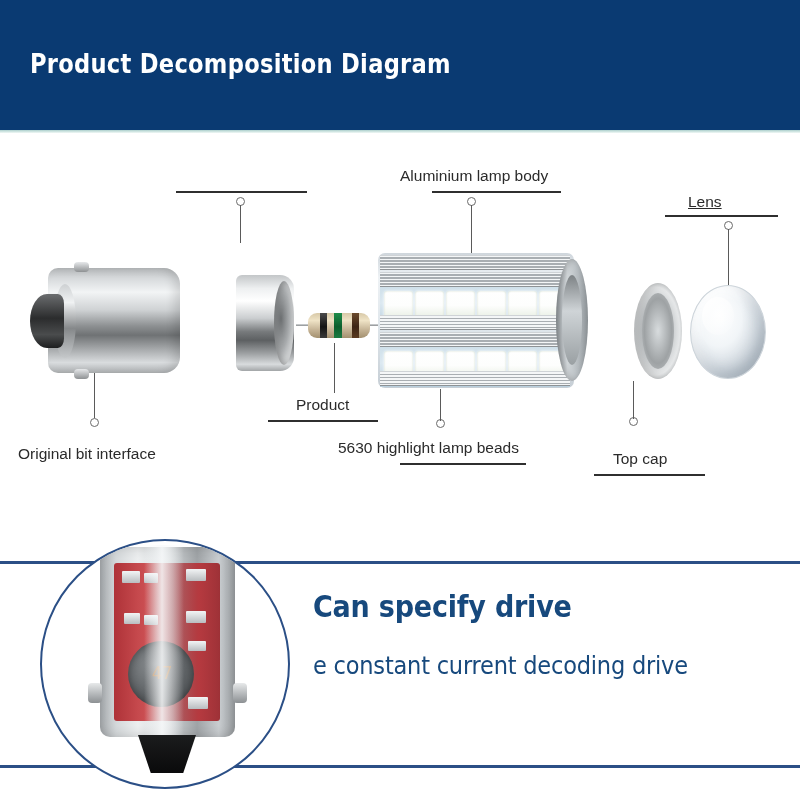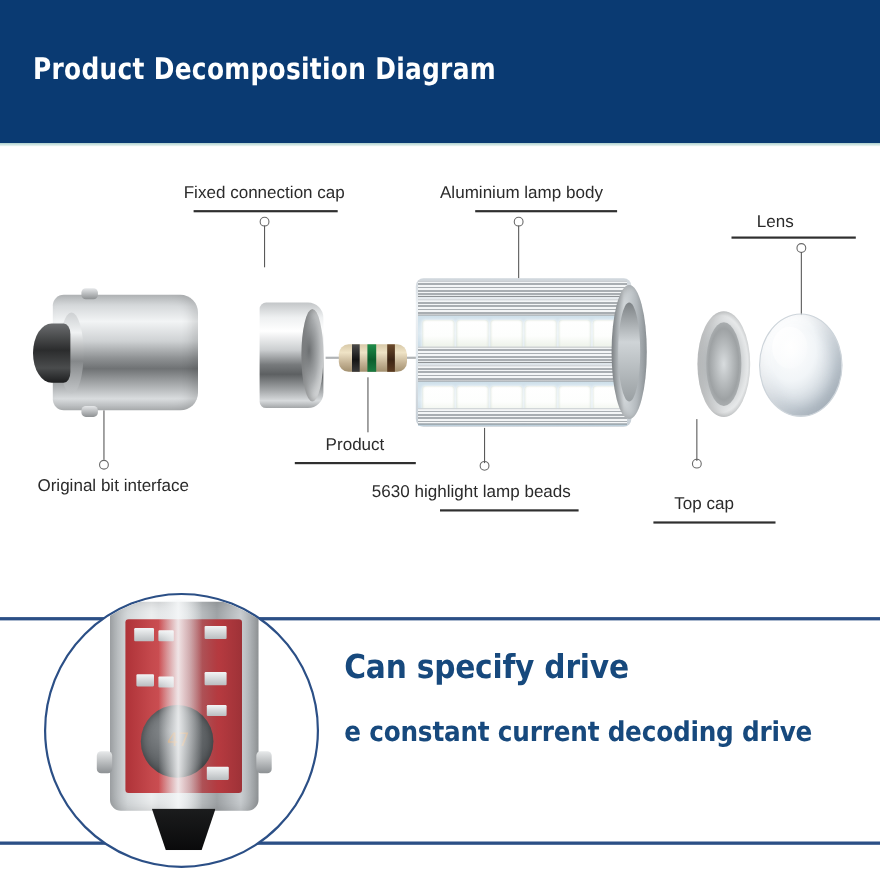"Fixed connection cap" div.cap-label { html: <div>Fixed connection cap</div> -> none }
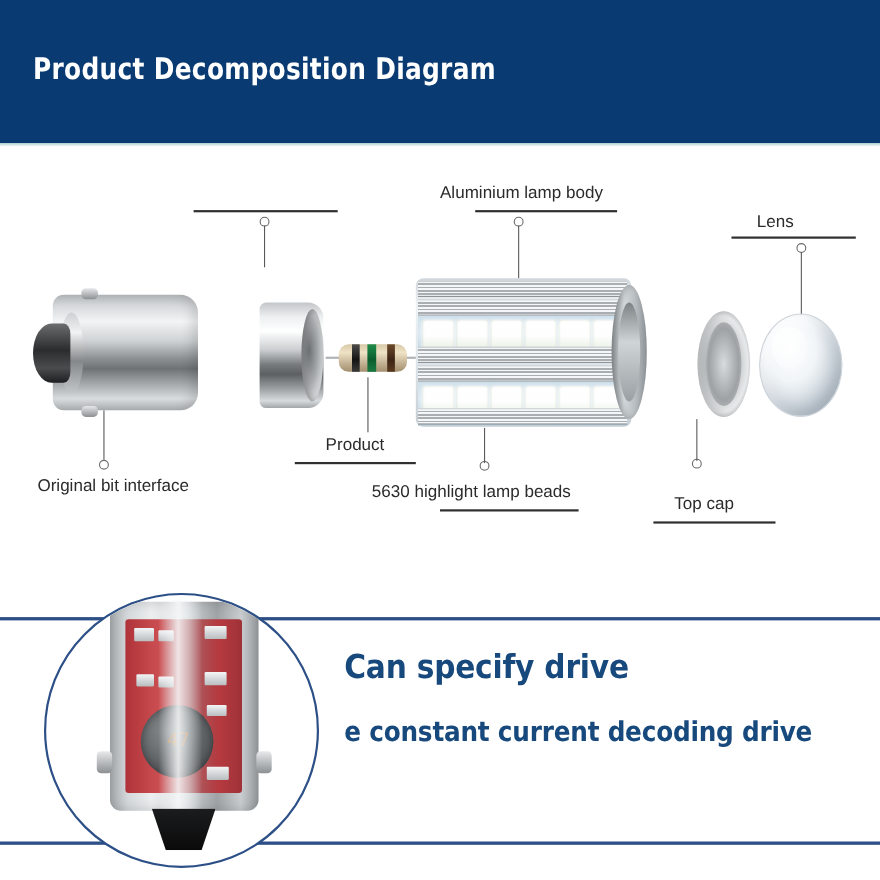"Lens" div.cap-label { text-decoration: none -> underline }
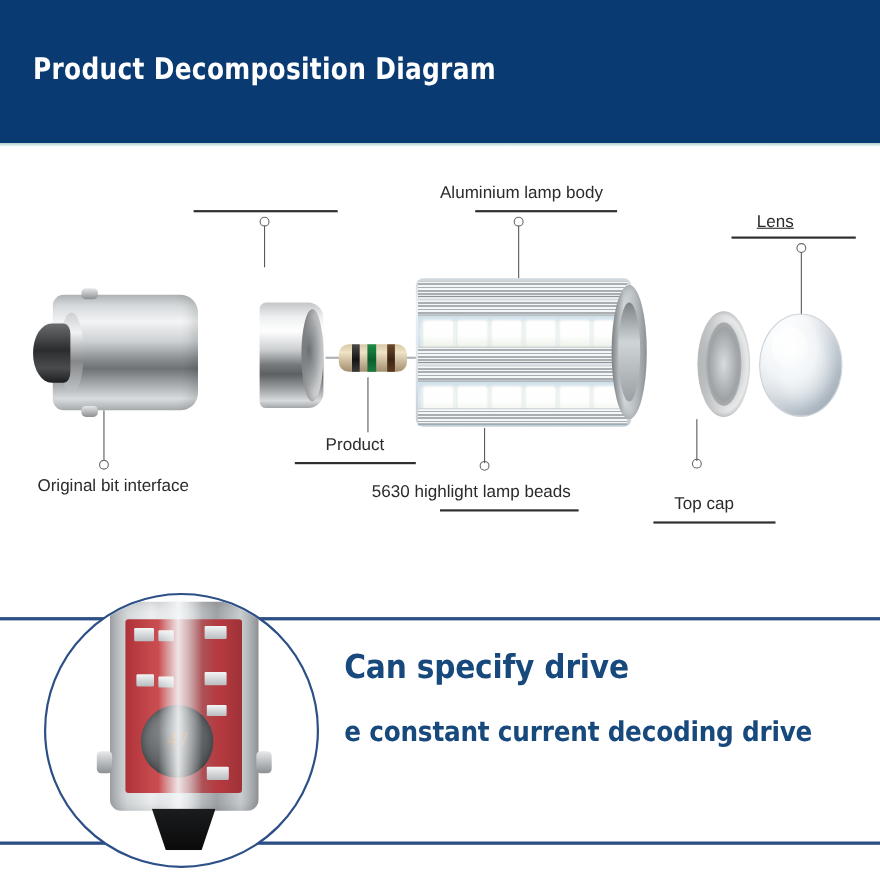"Original bit interface" div.cap-label { margin-left: 16px -> none; top: 300px -> 312px }
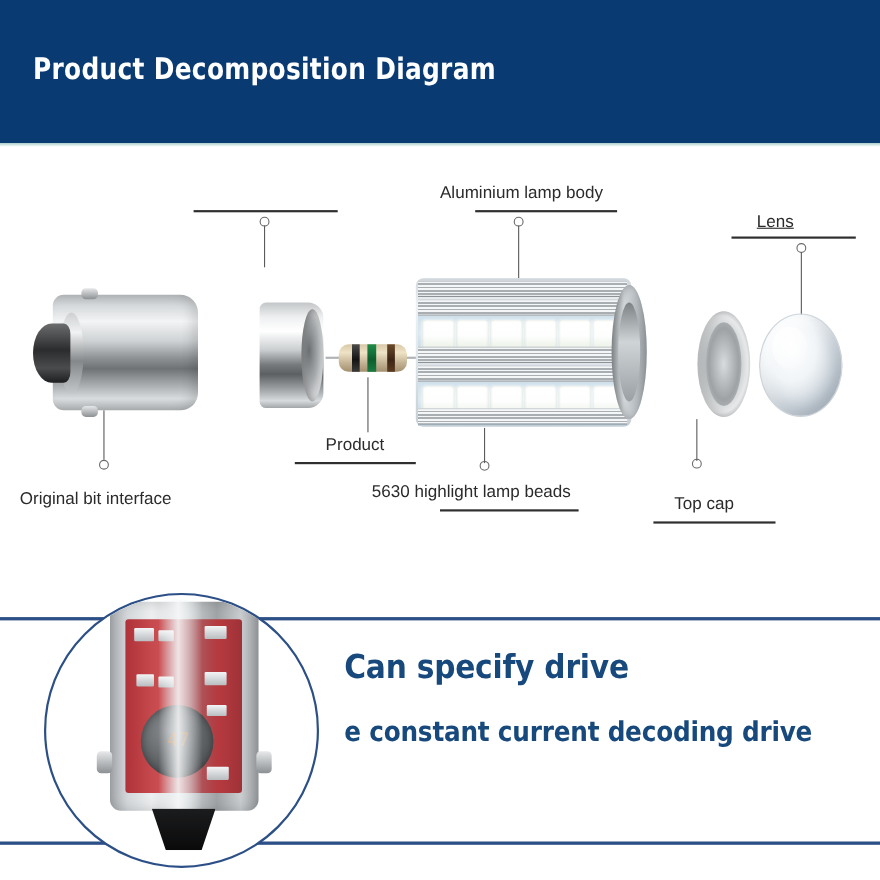"e constant current decoding drive" #claim-line2 { font-weight: bold -> normal }
